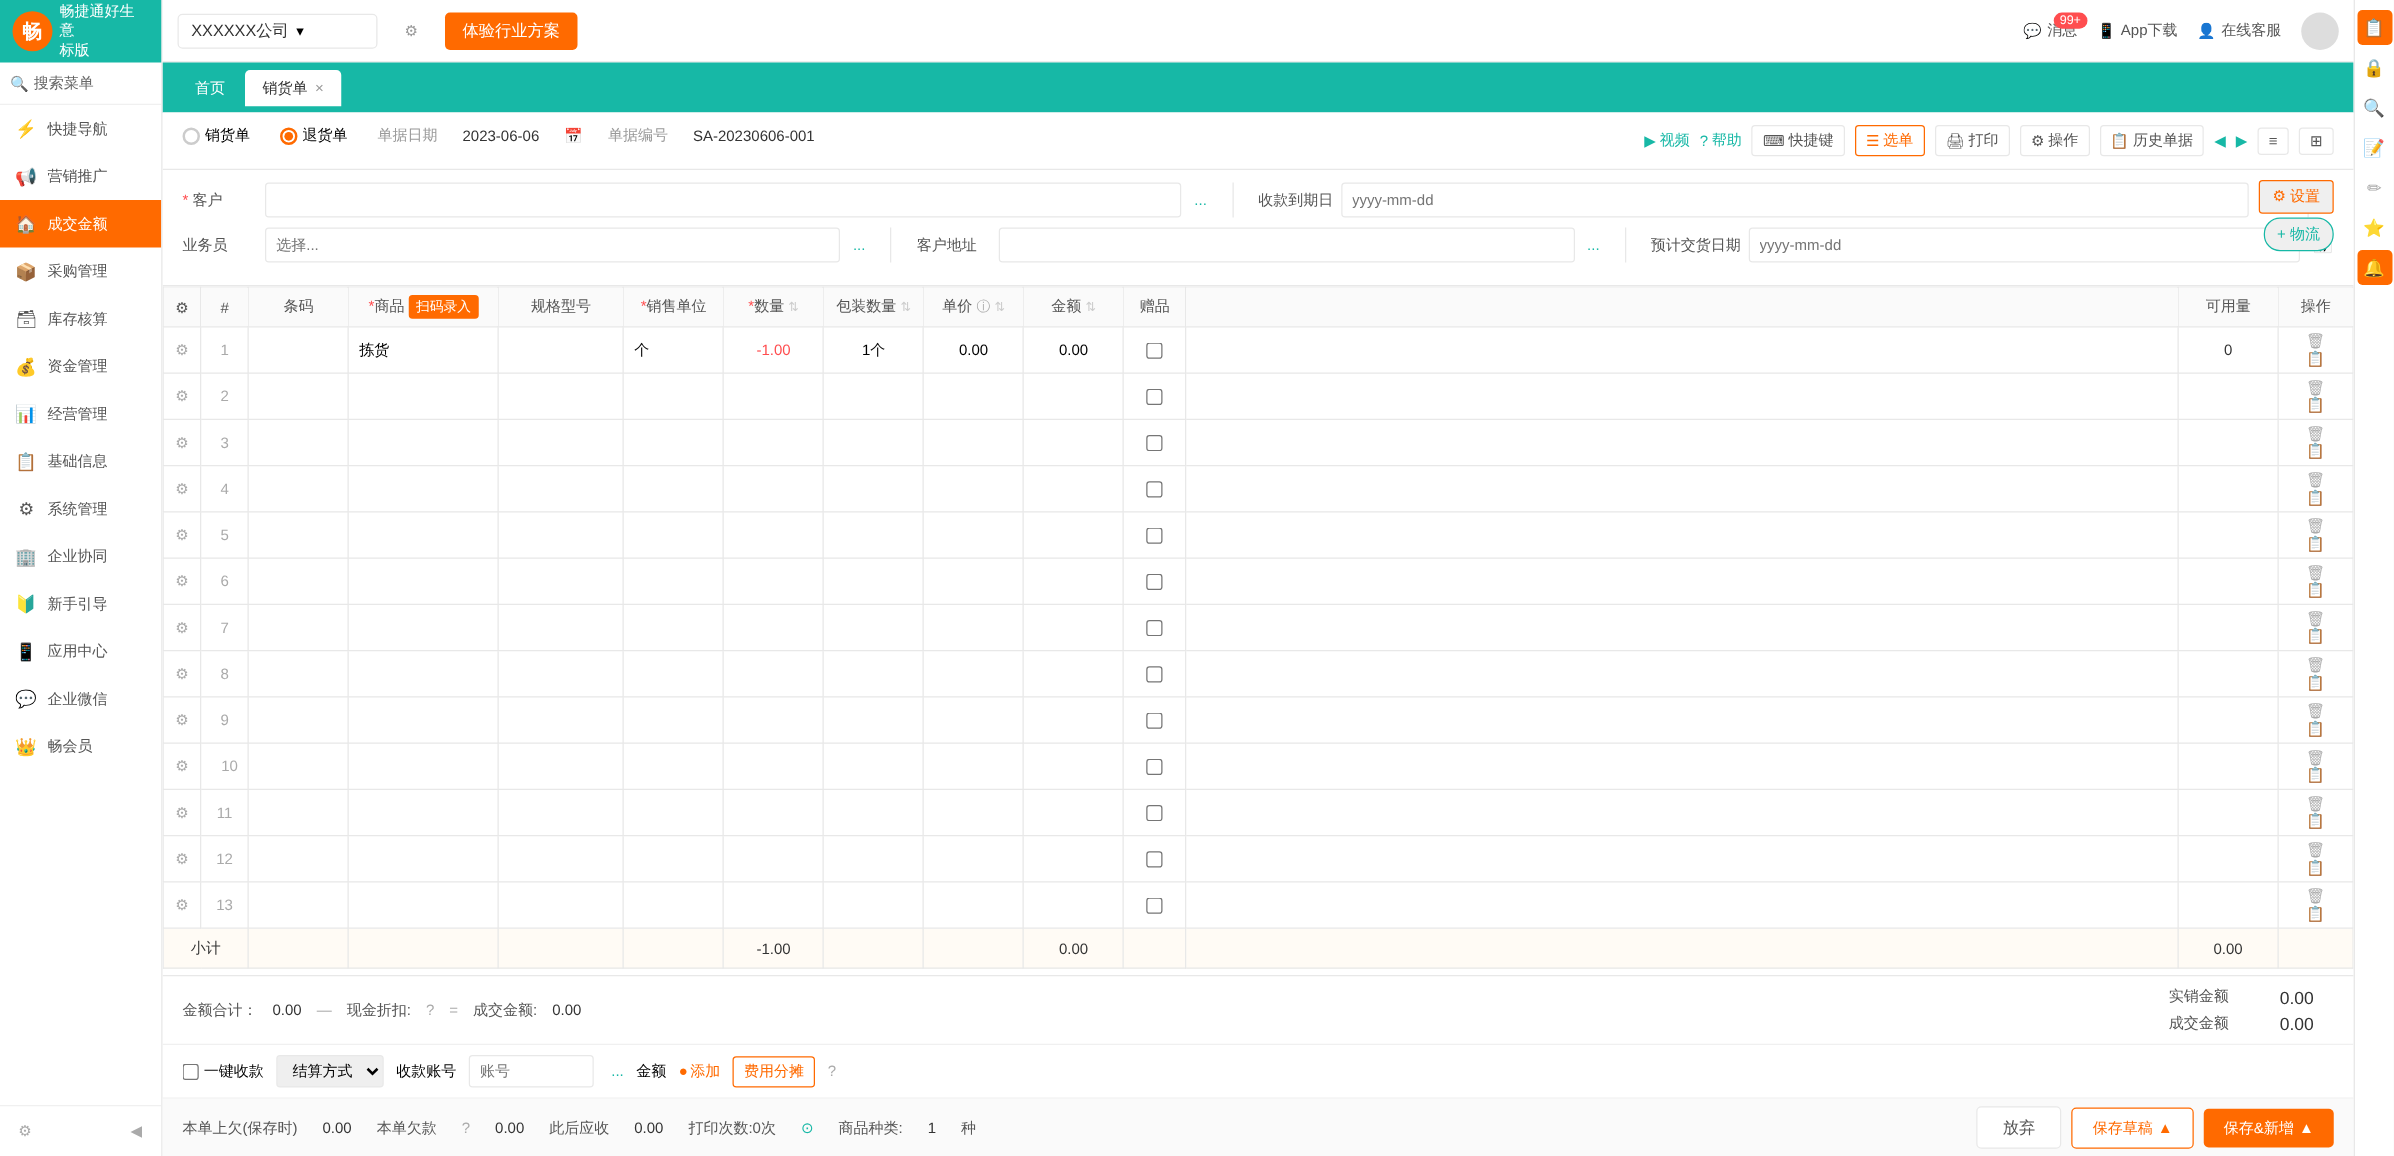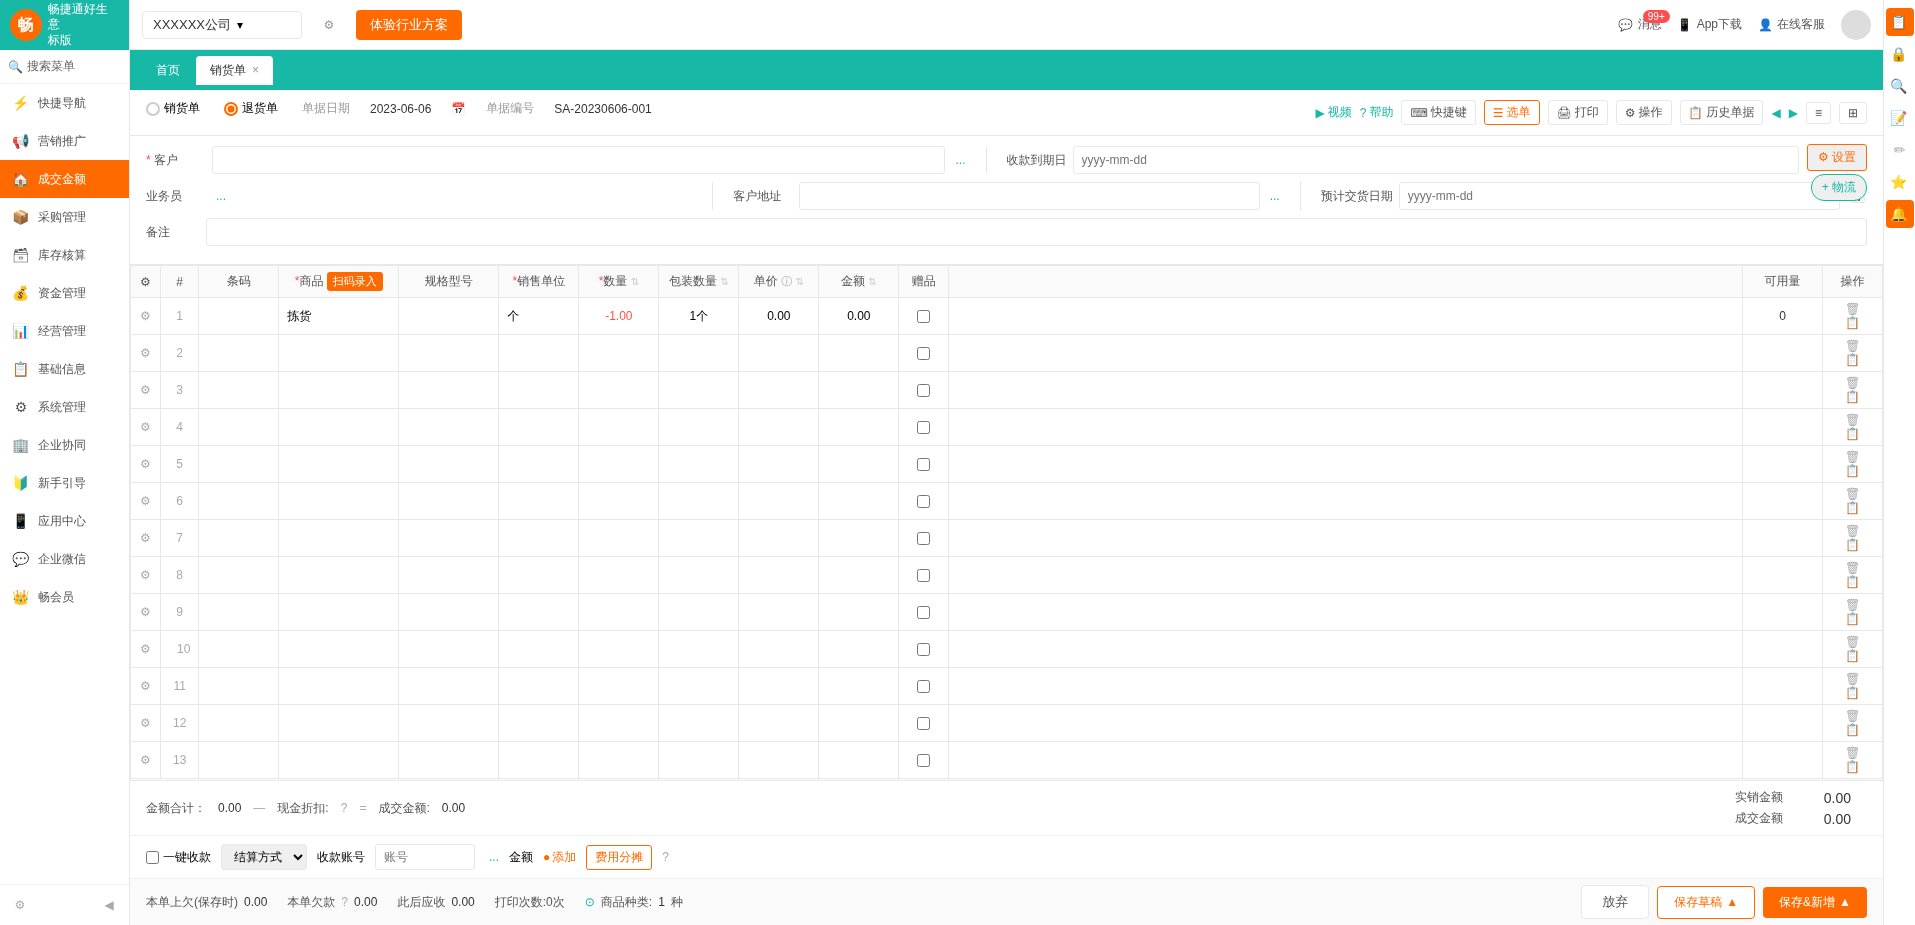"选择..." input.field-input { html: none -> <input> }
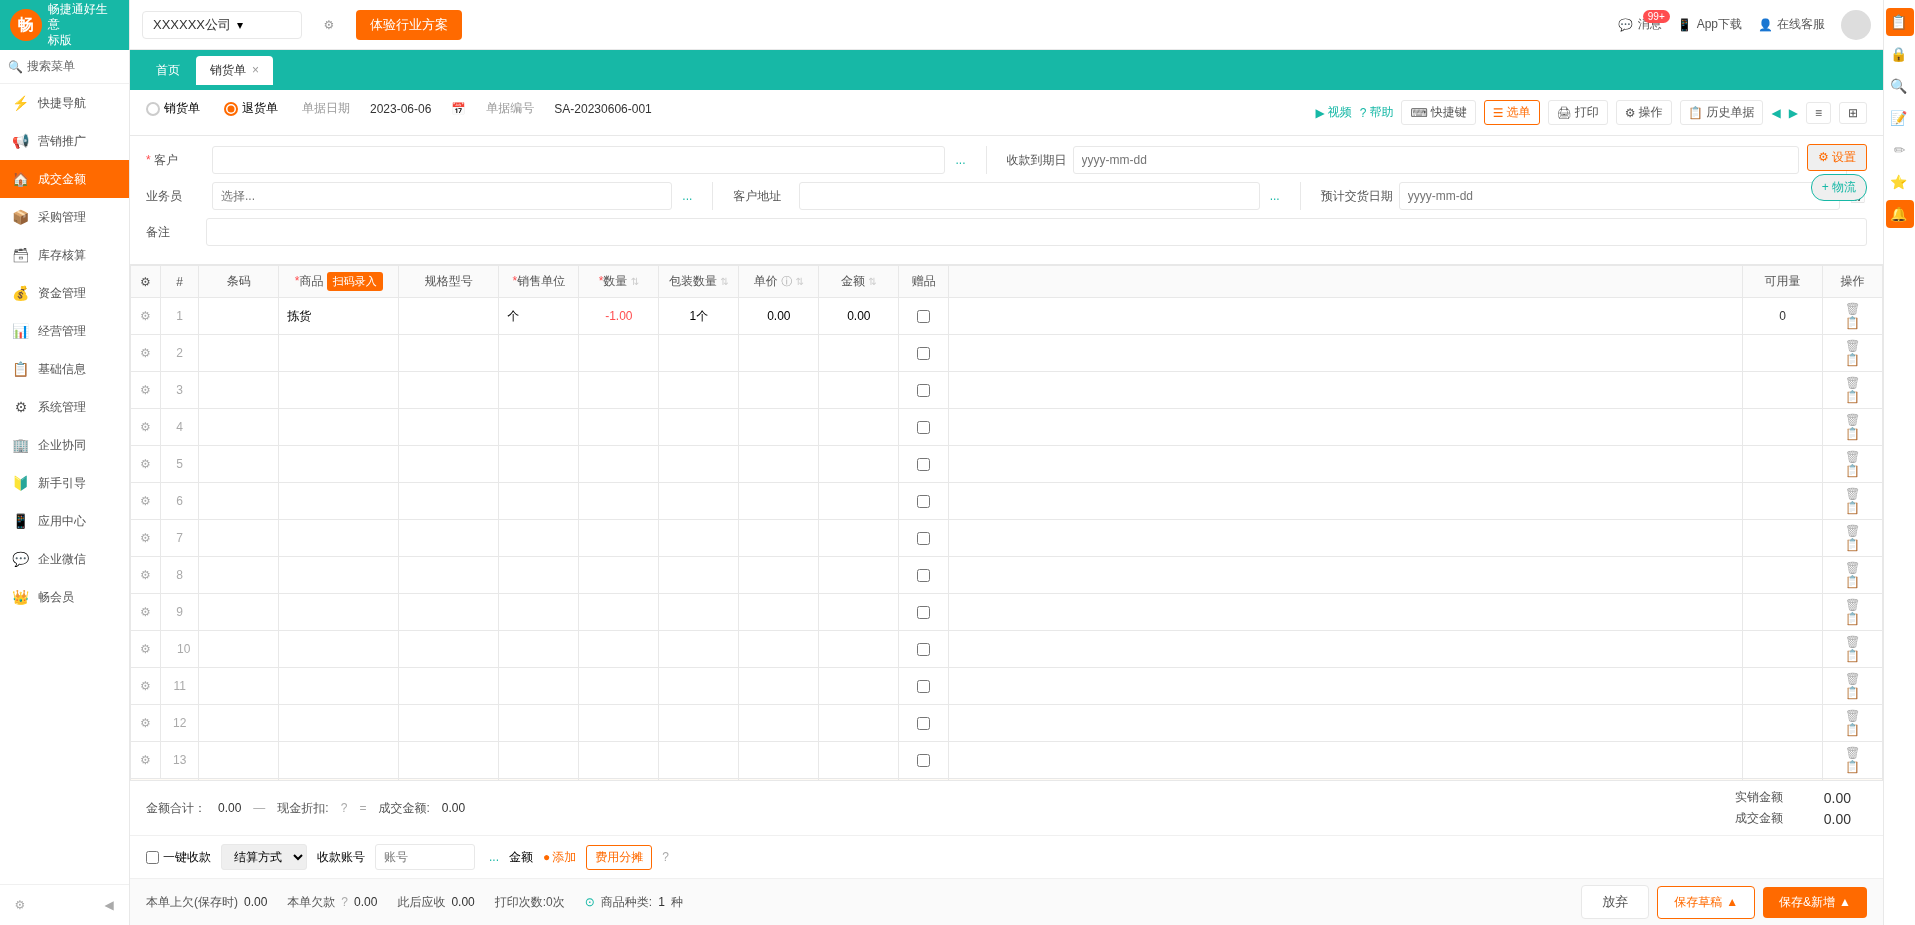"备注" div.fields-row { html: <div> <span>备注</span> <input> </div> -> none }
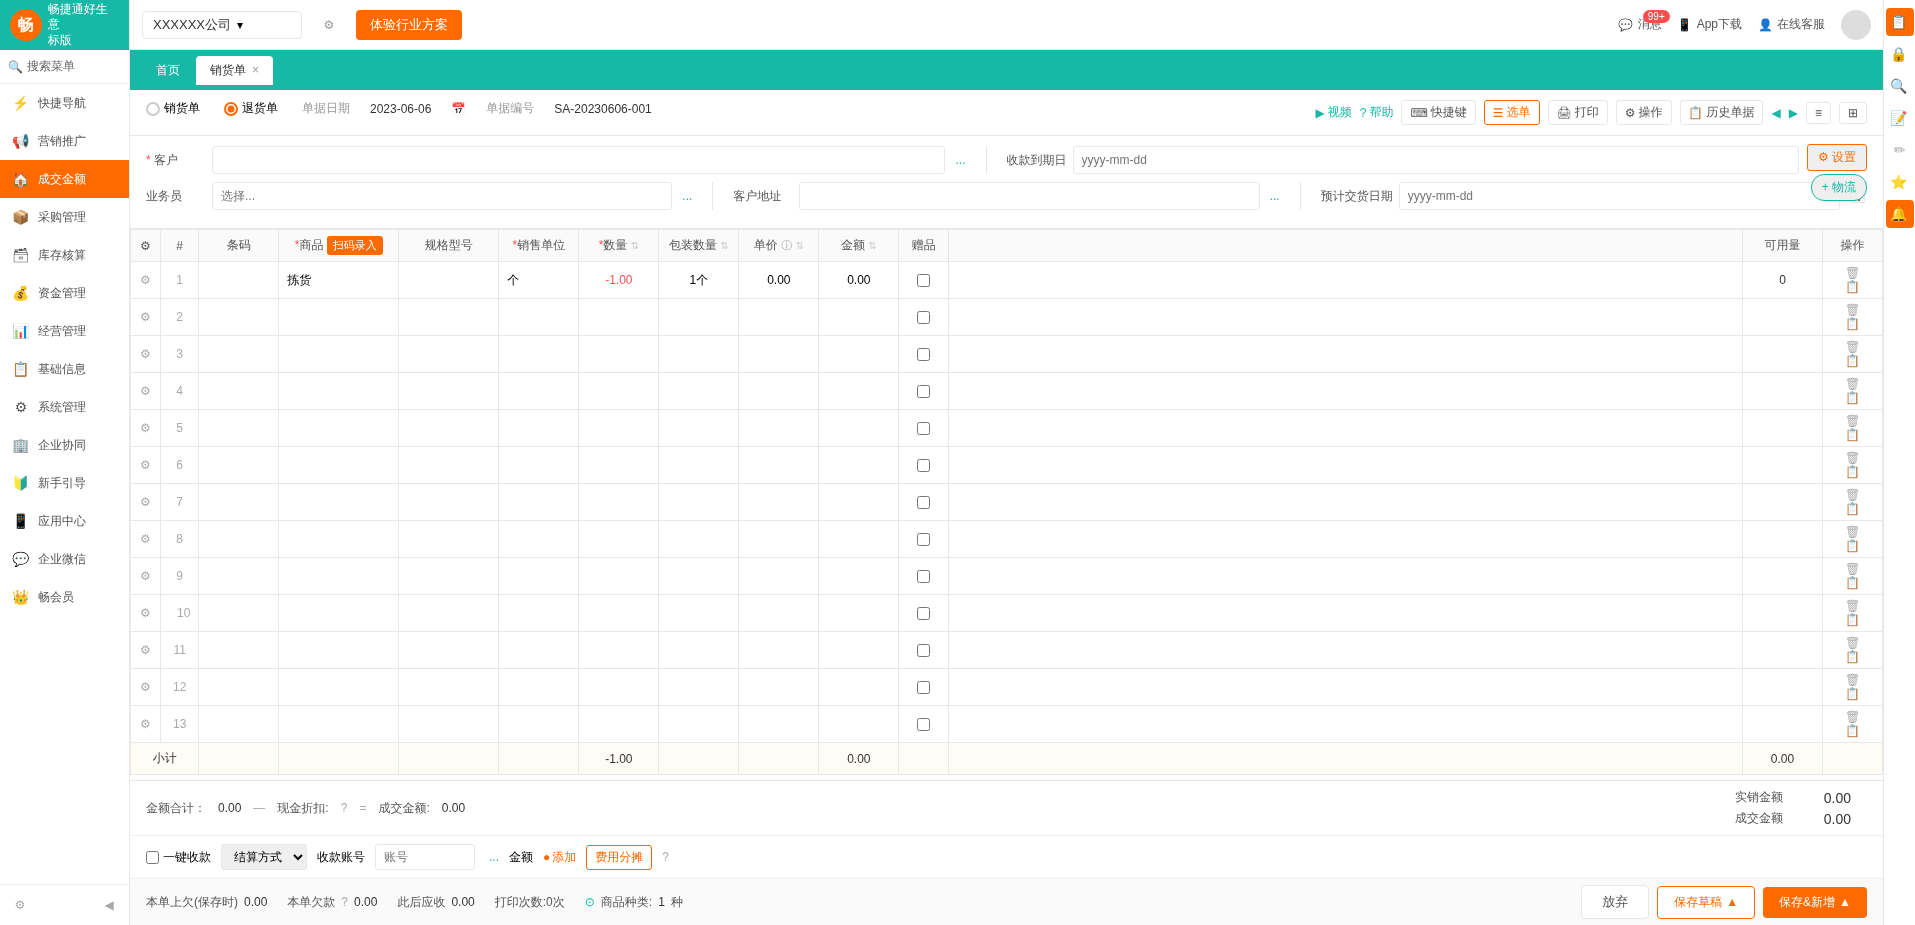"本单上欠(保存时)" .summary-item { gap: 6px -> 20px }
